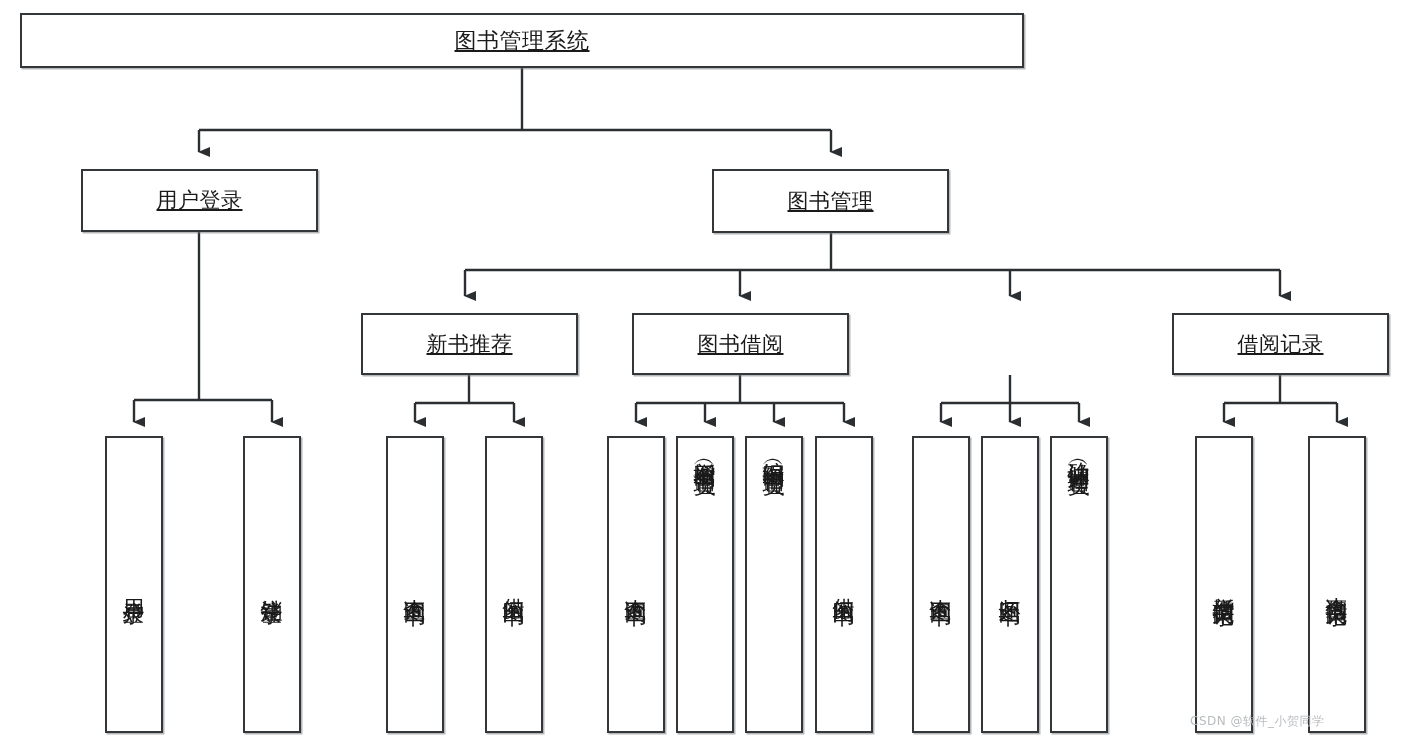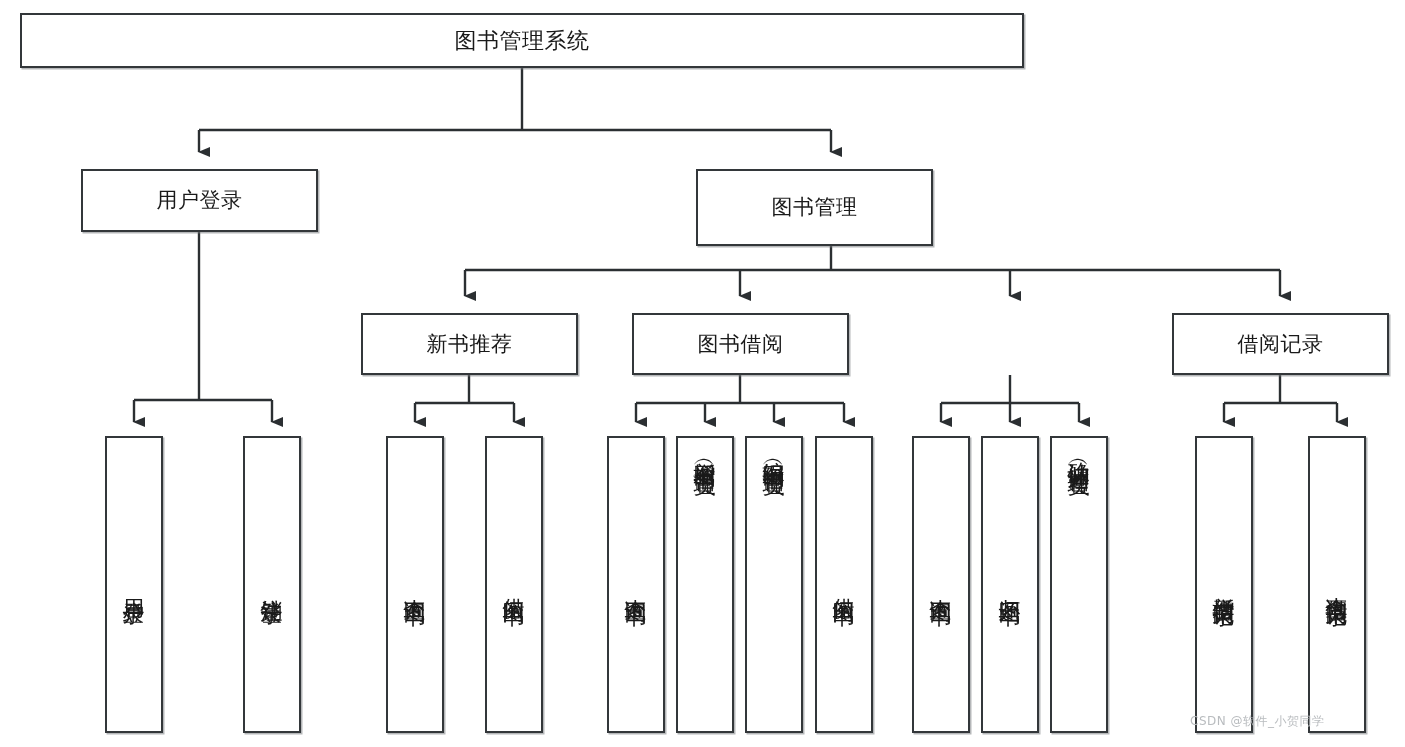"图书管理系统" .node.h .lbl { text-decoration: none -> underline }
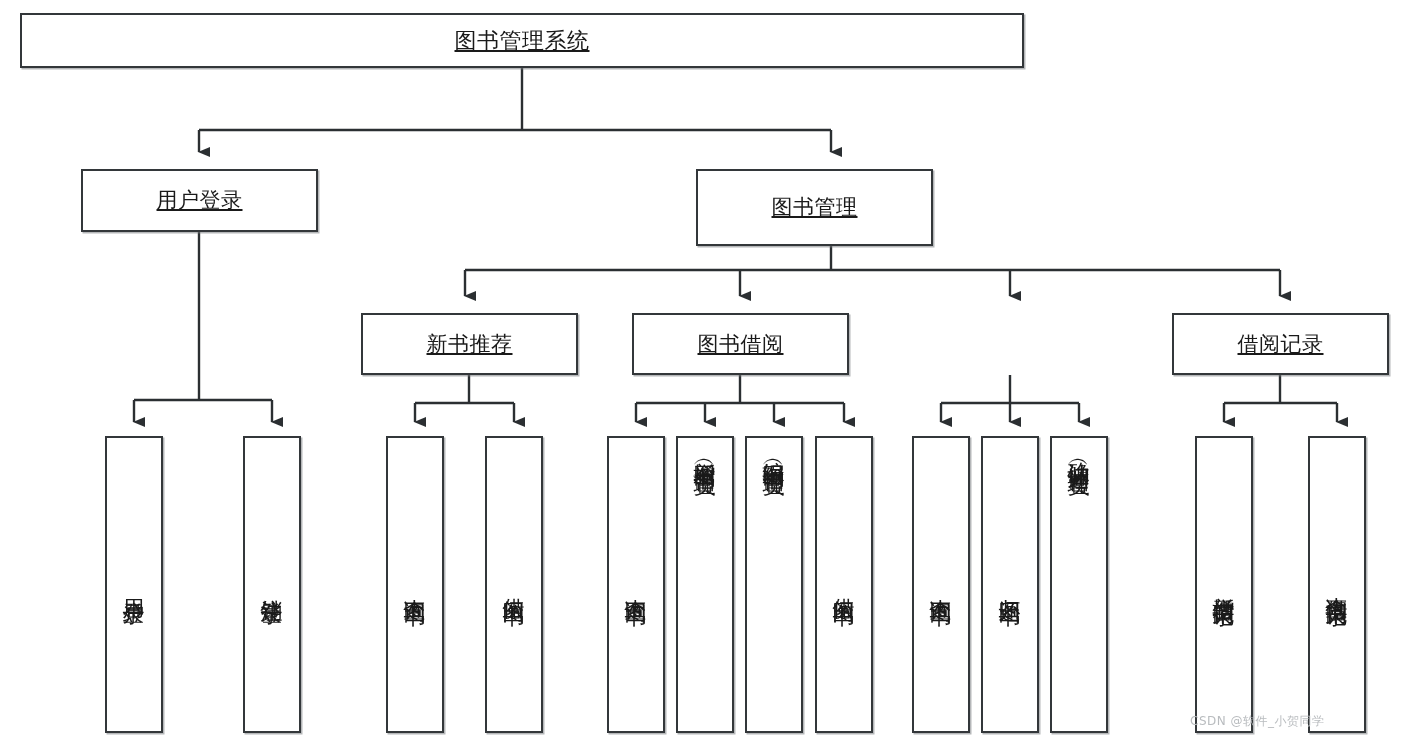"图书管理" div.node { height: 77px -> 64px; left: 696px -> 712px }
